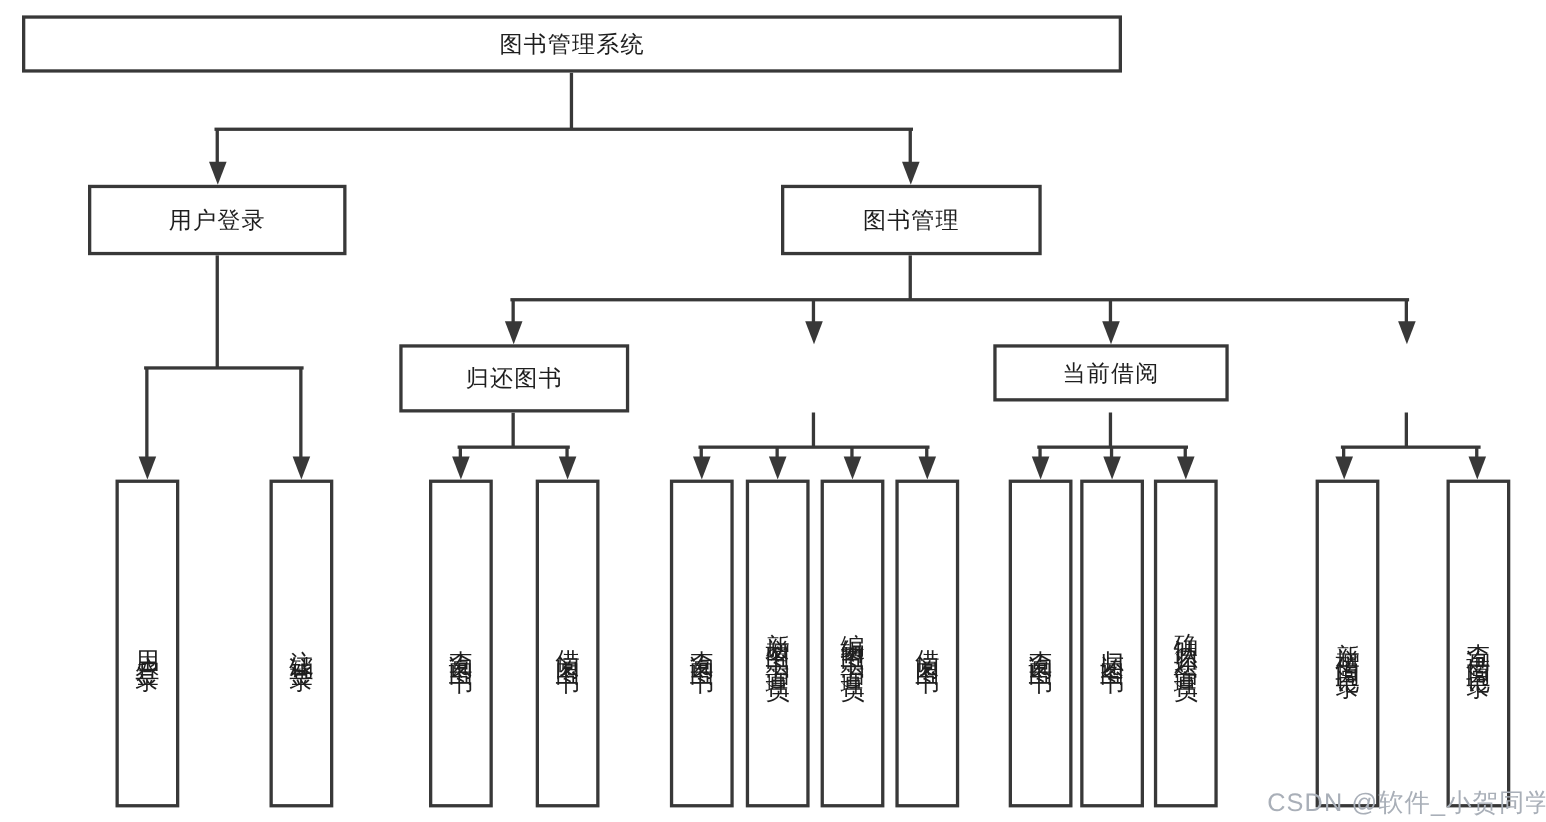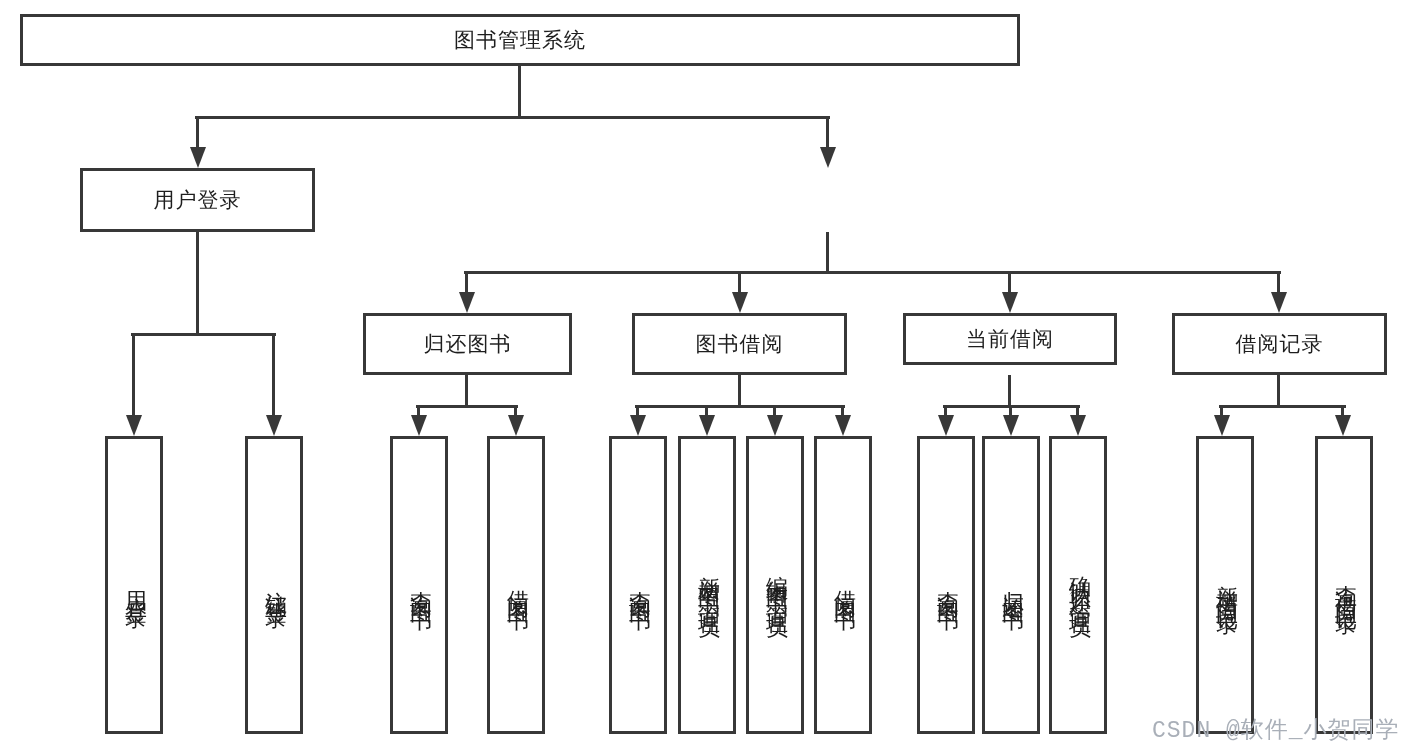"图书管理系统" #canvas { font-family: Liberation Mono, monospace -> Liberation Sans, sans-serif }
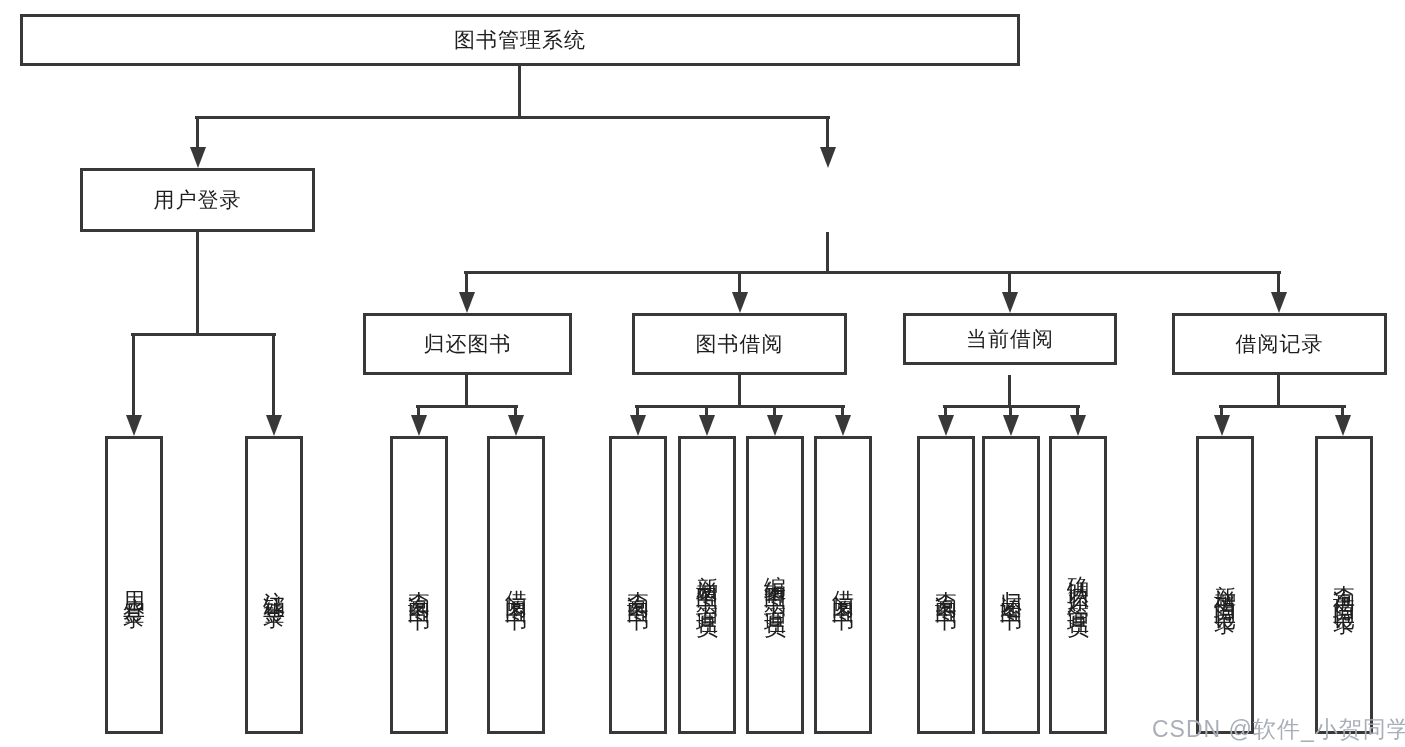"图书管理" div.box { html: none -> <div>图书管理</div> }
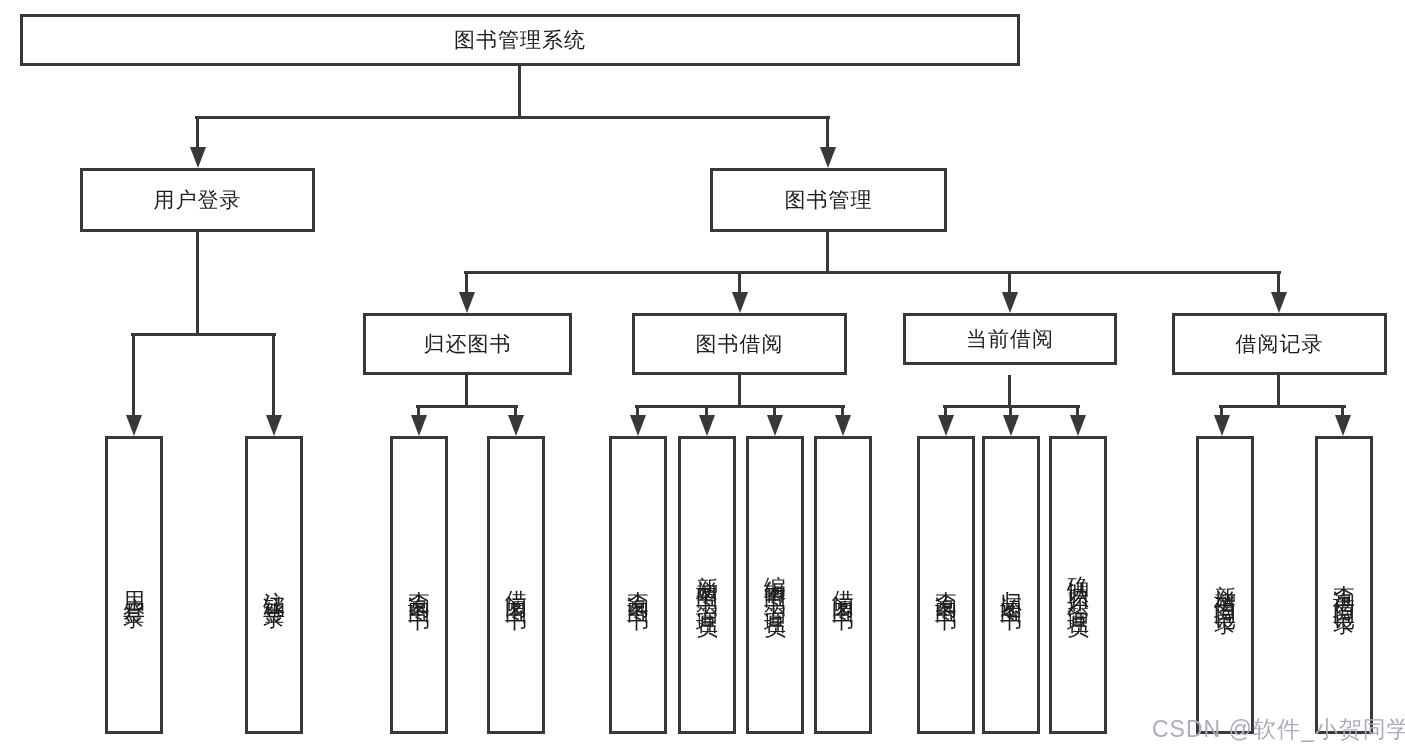"图书借阅" div.box { html: <div>图书借阅</div> -> none }
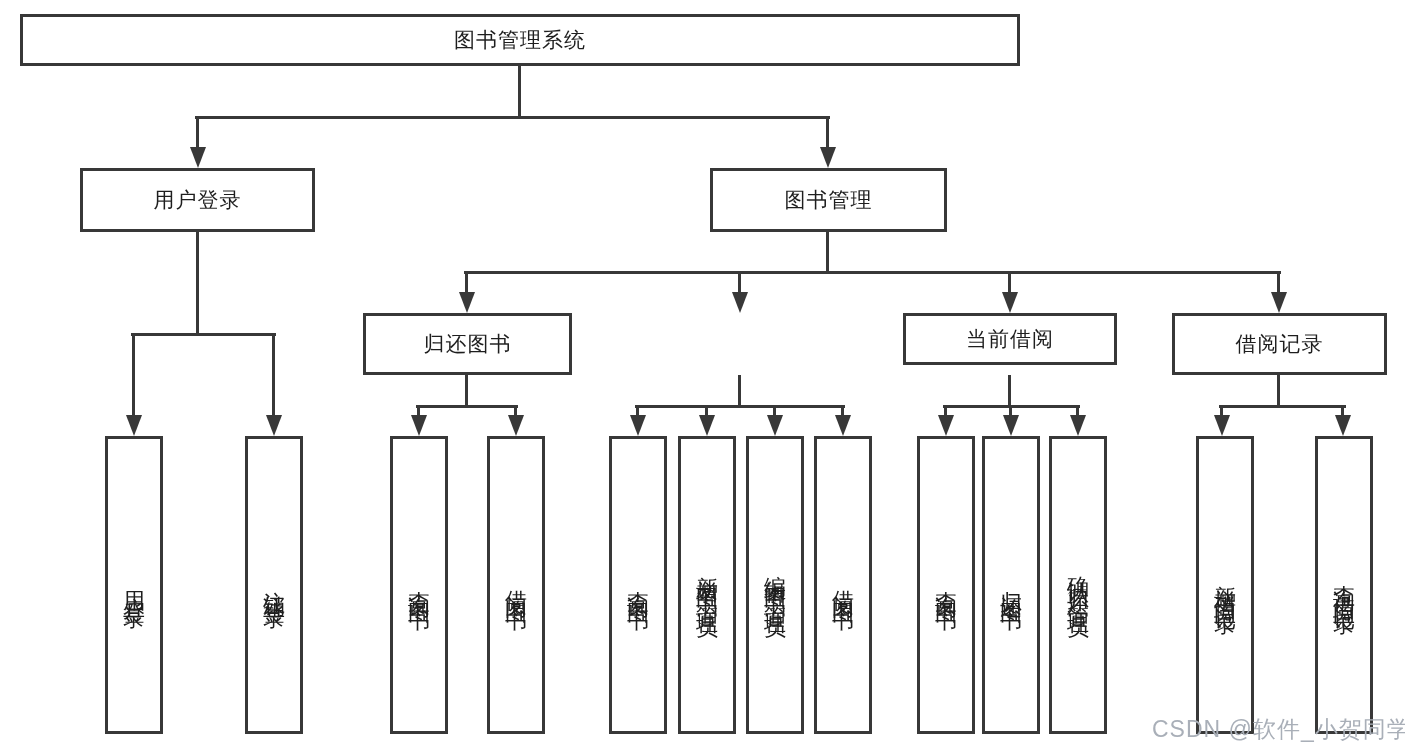"借阅记录" div.box { html: <div>借阅记录</div> -> none }
